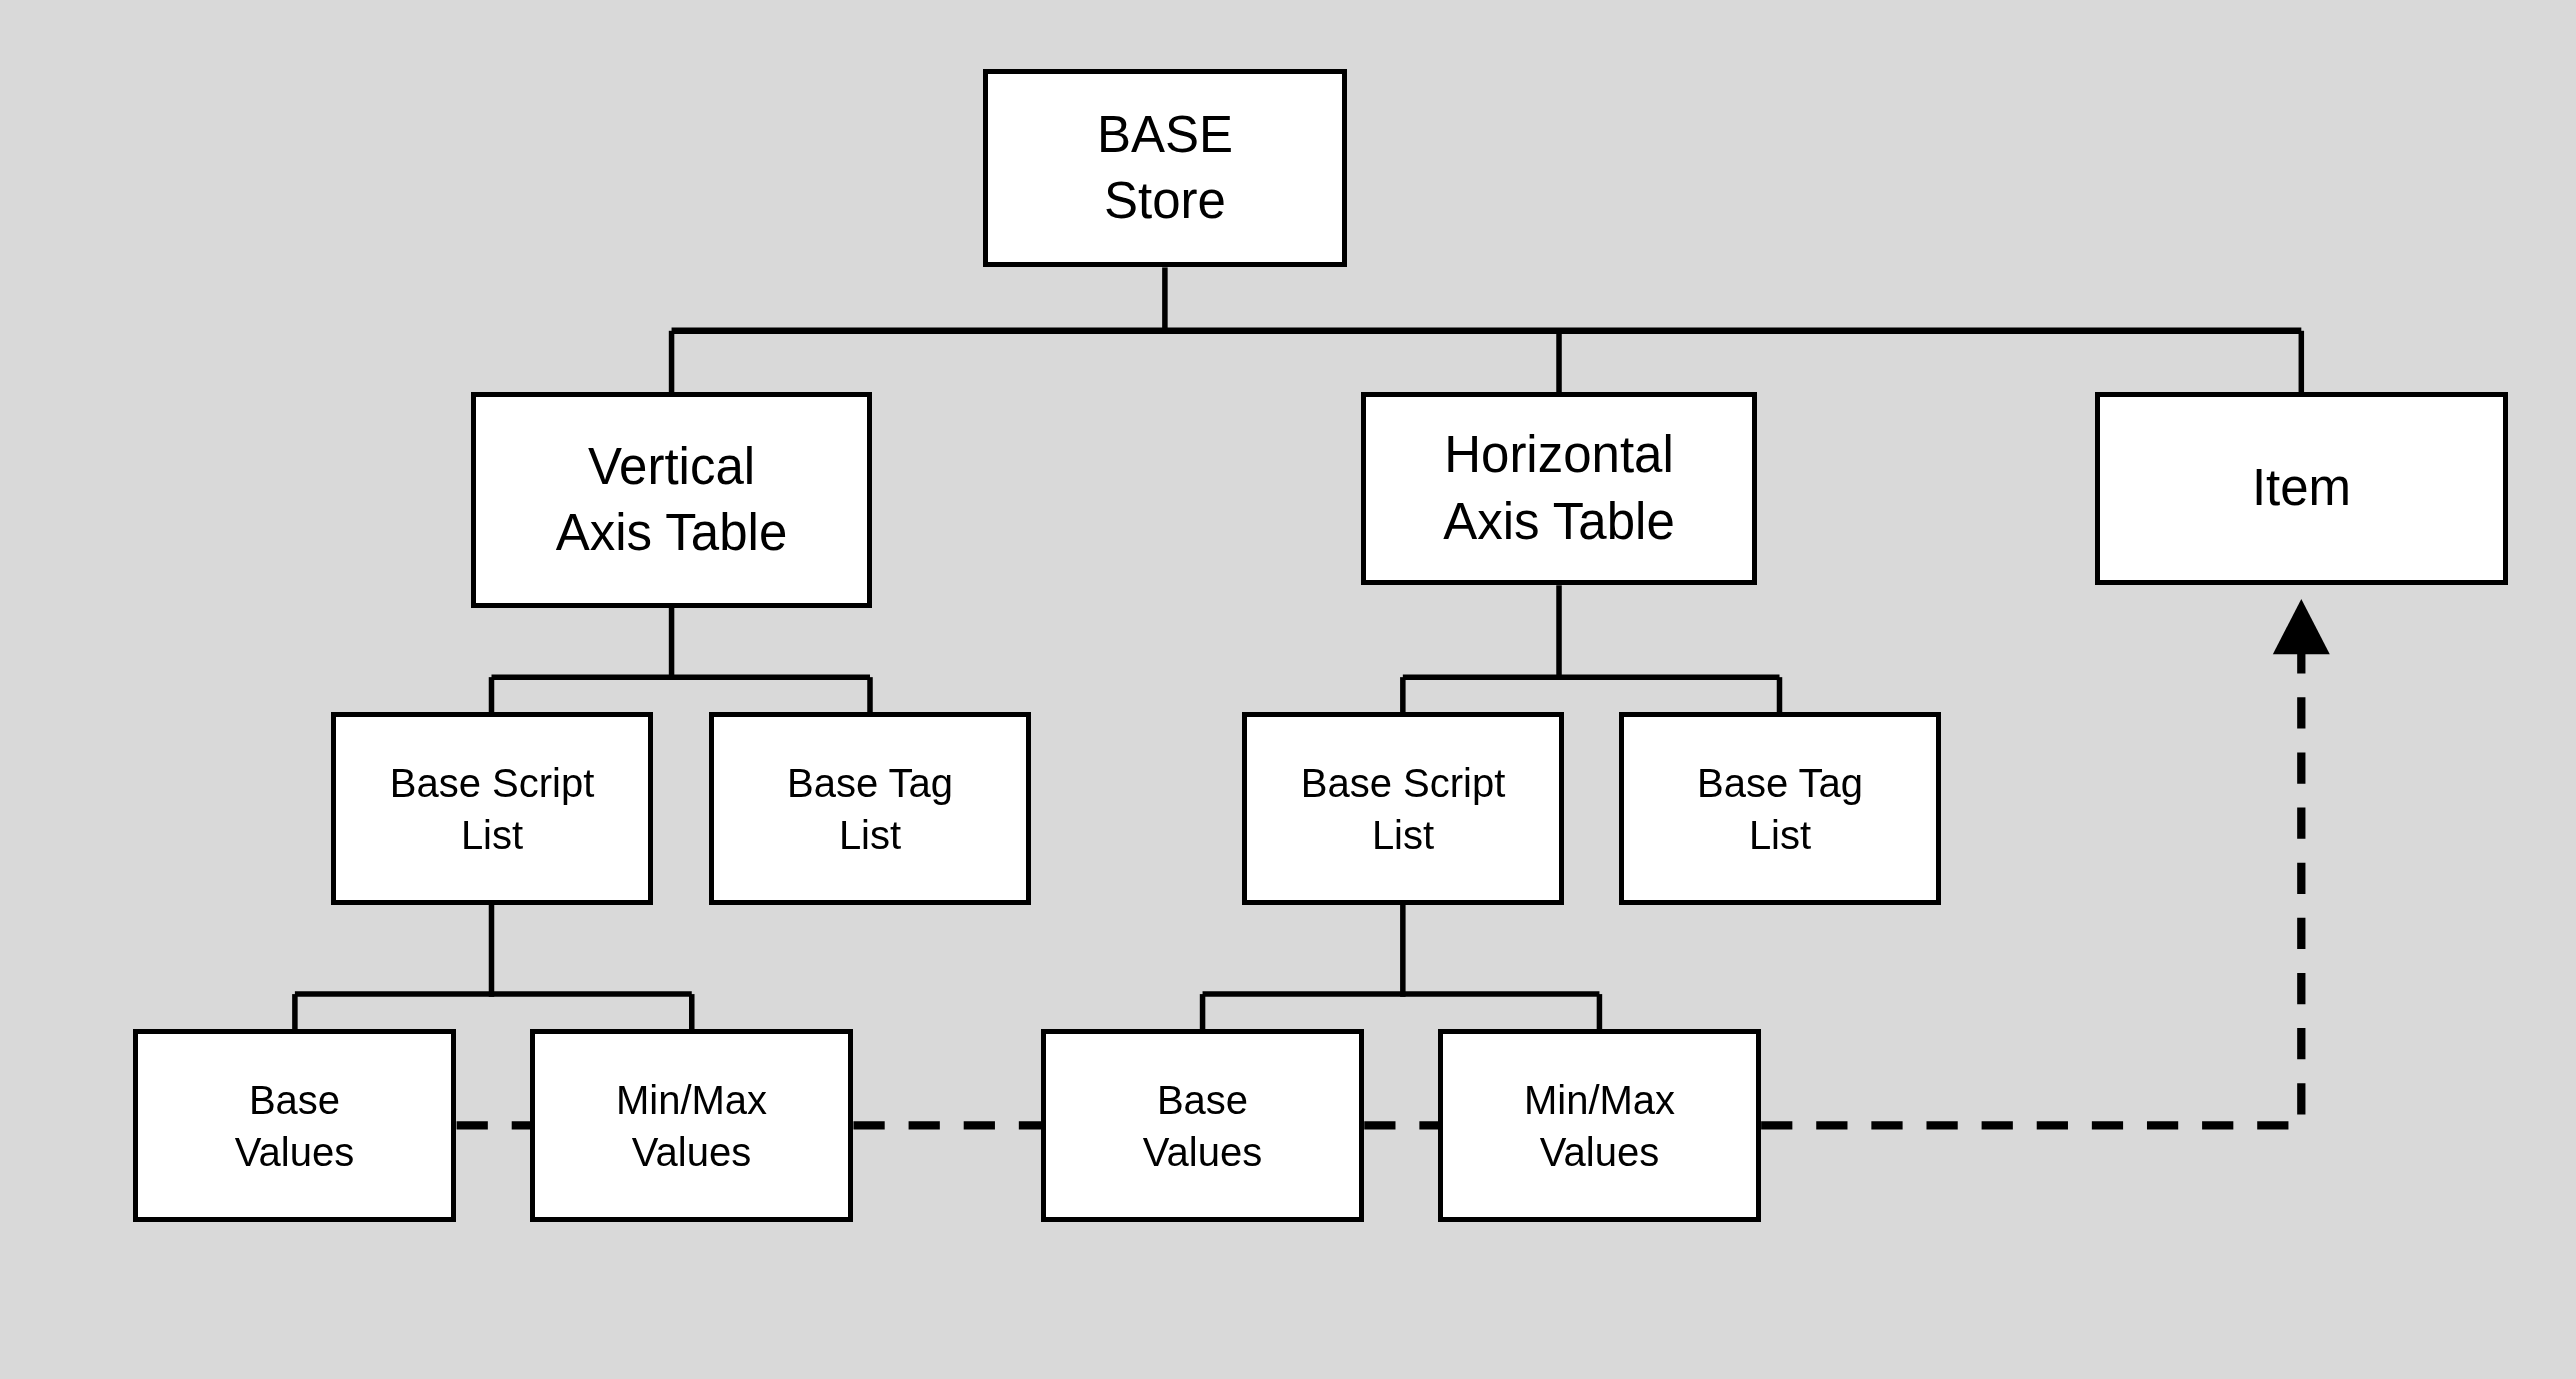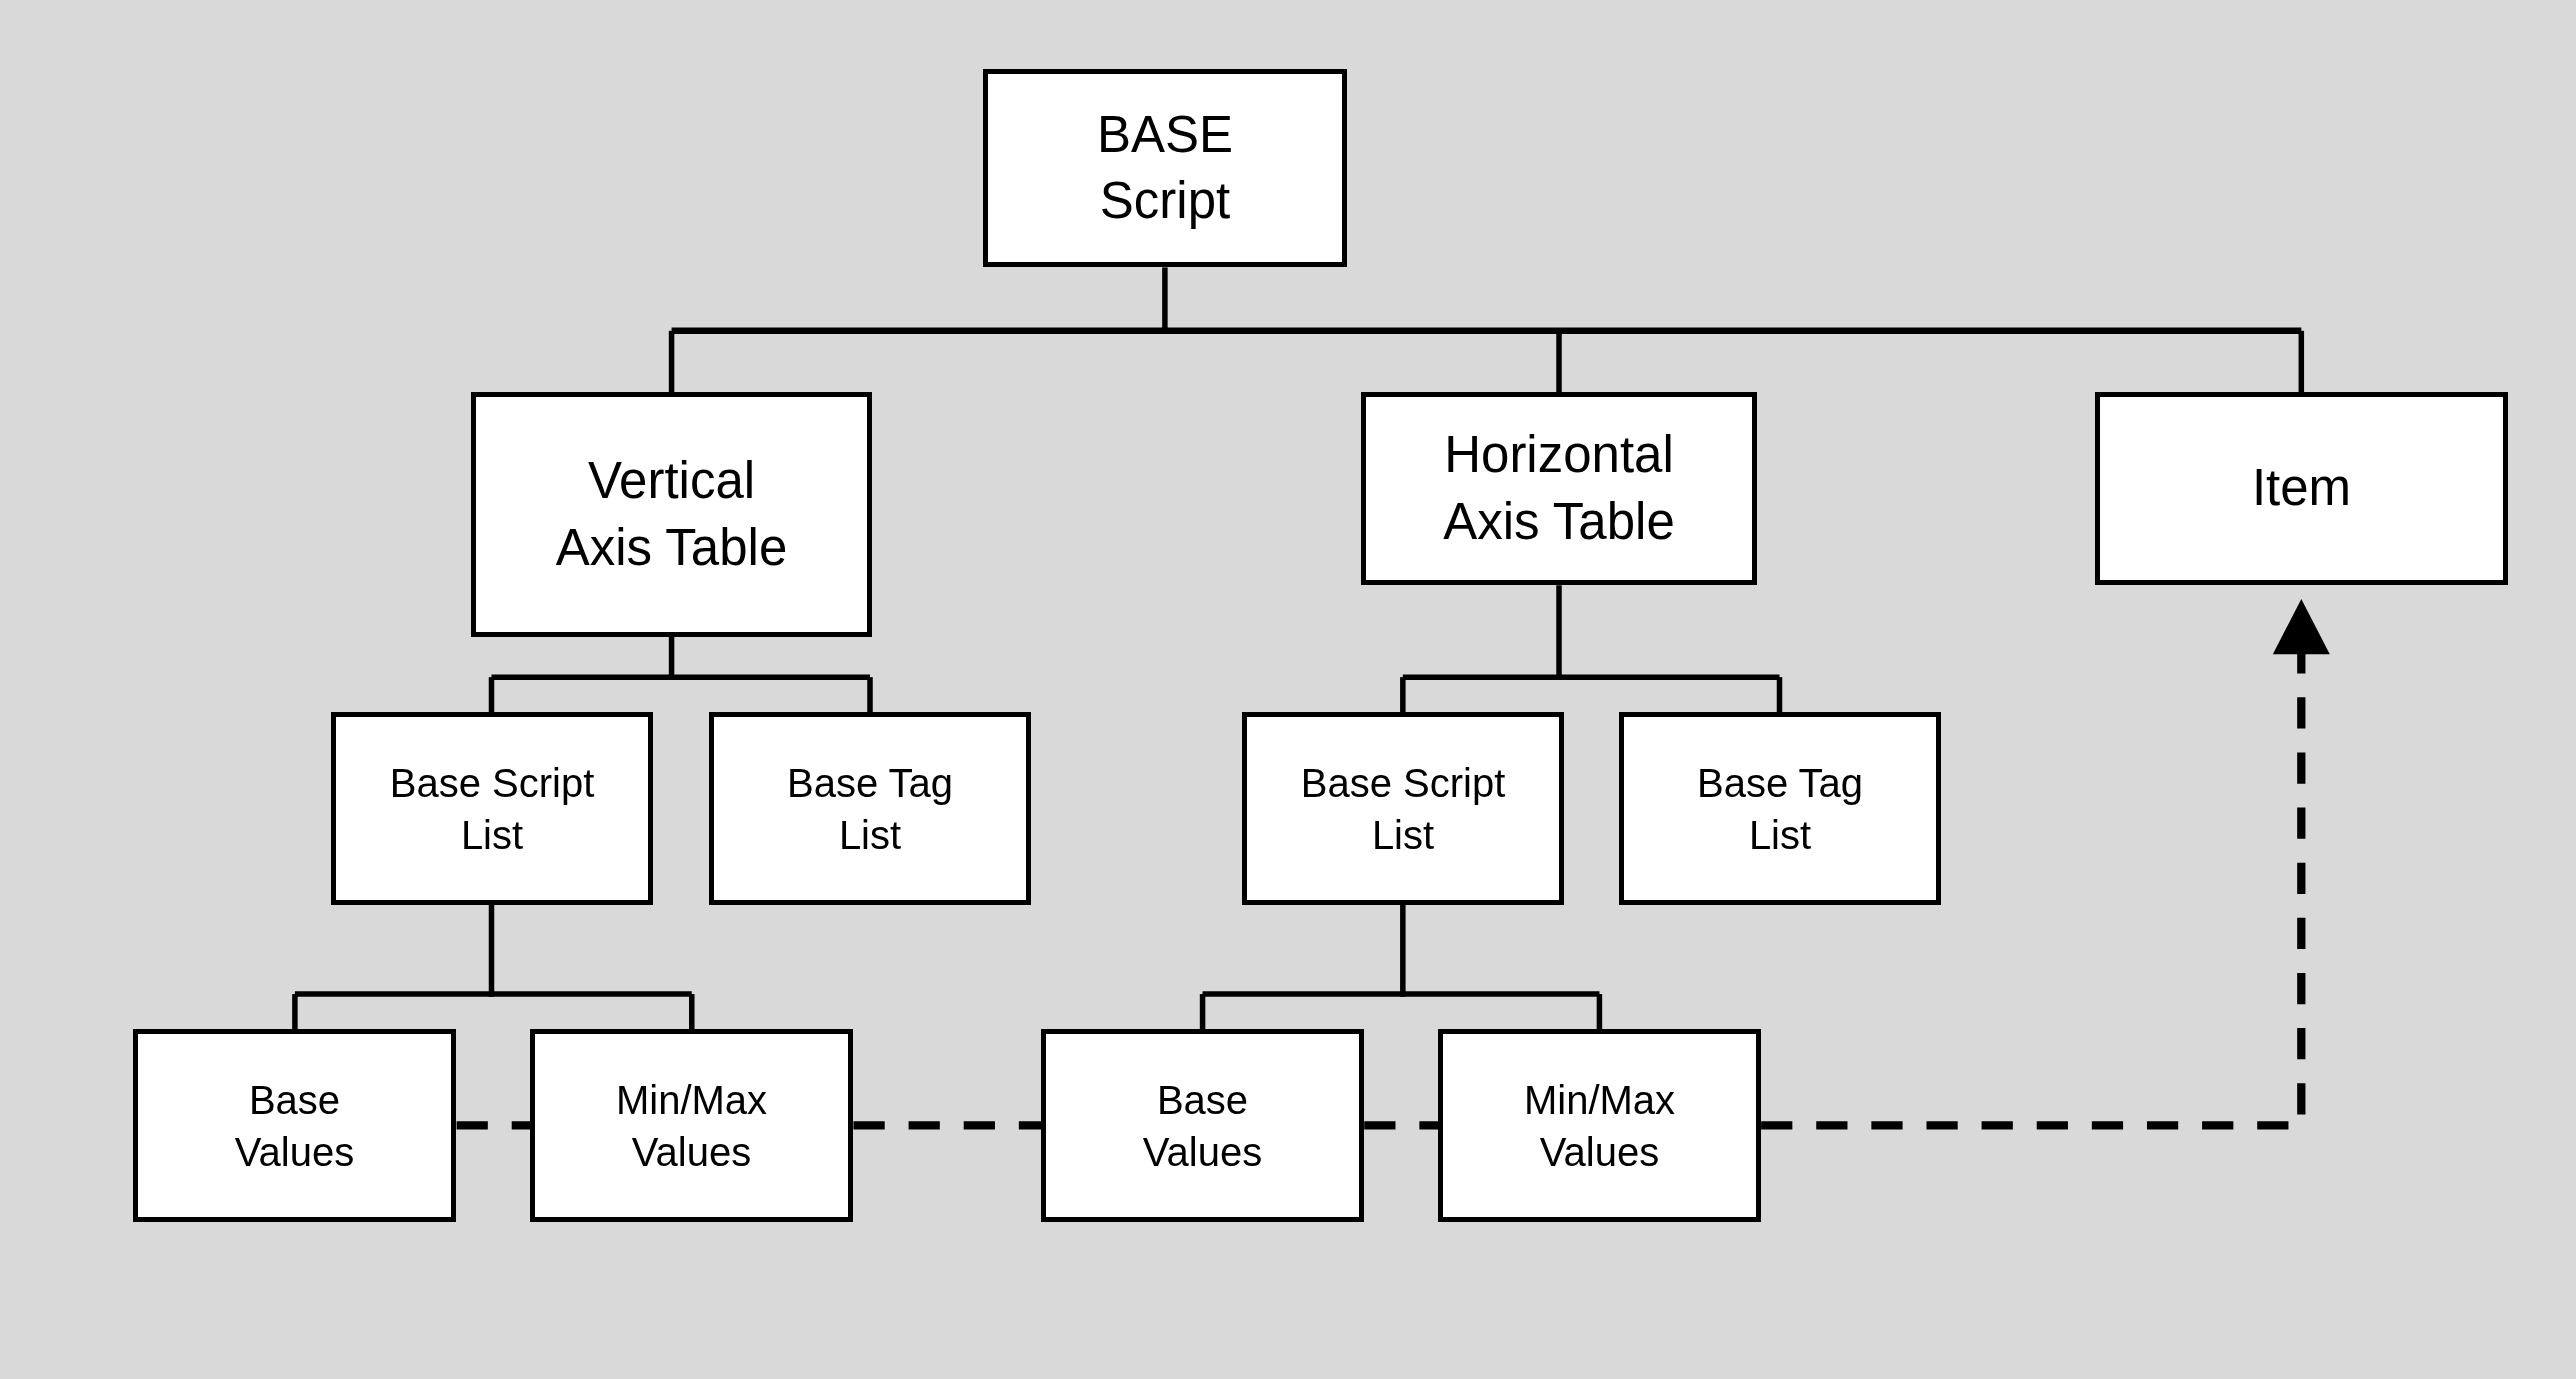"Script" span.ln { text: Script -> Store }
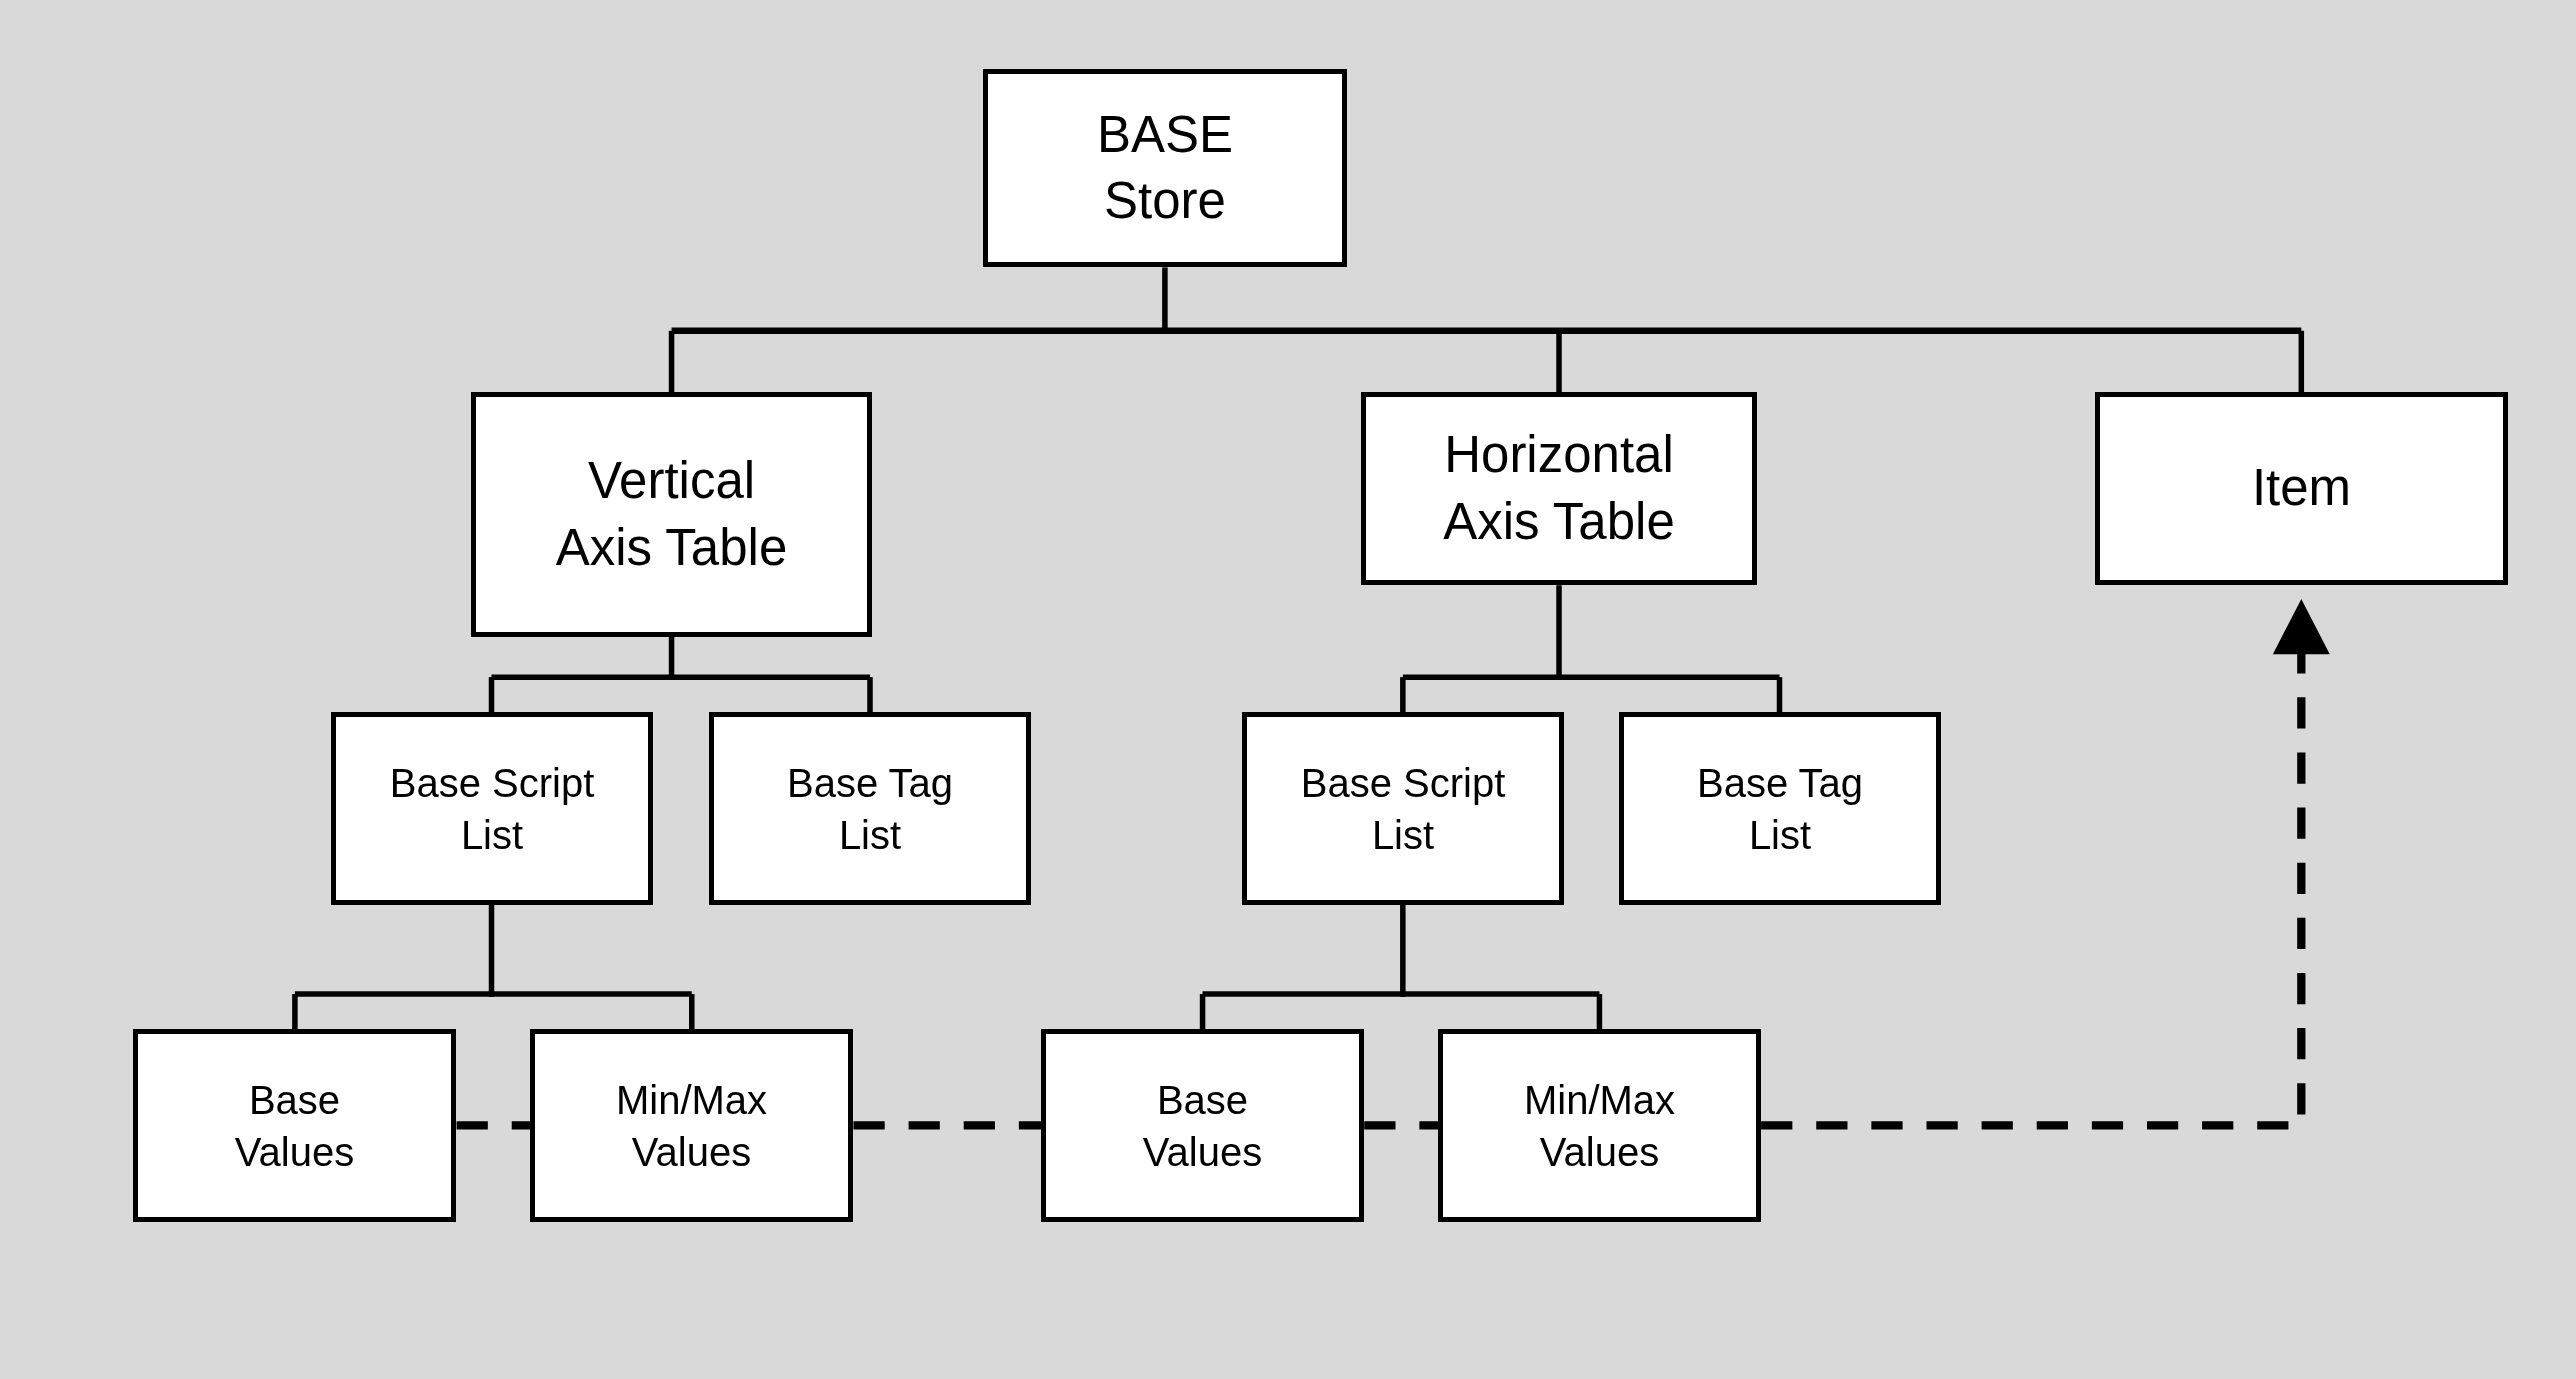"Vertical" div.node { height: 245px -> 216px }
